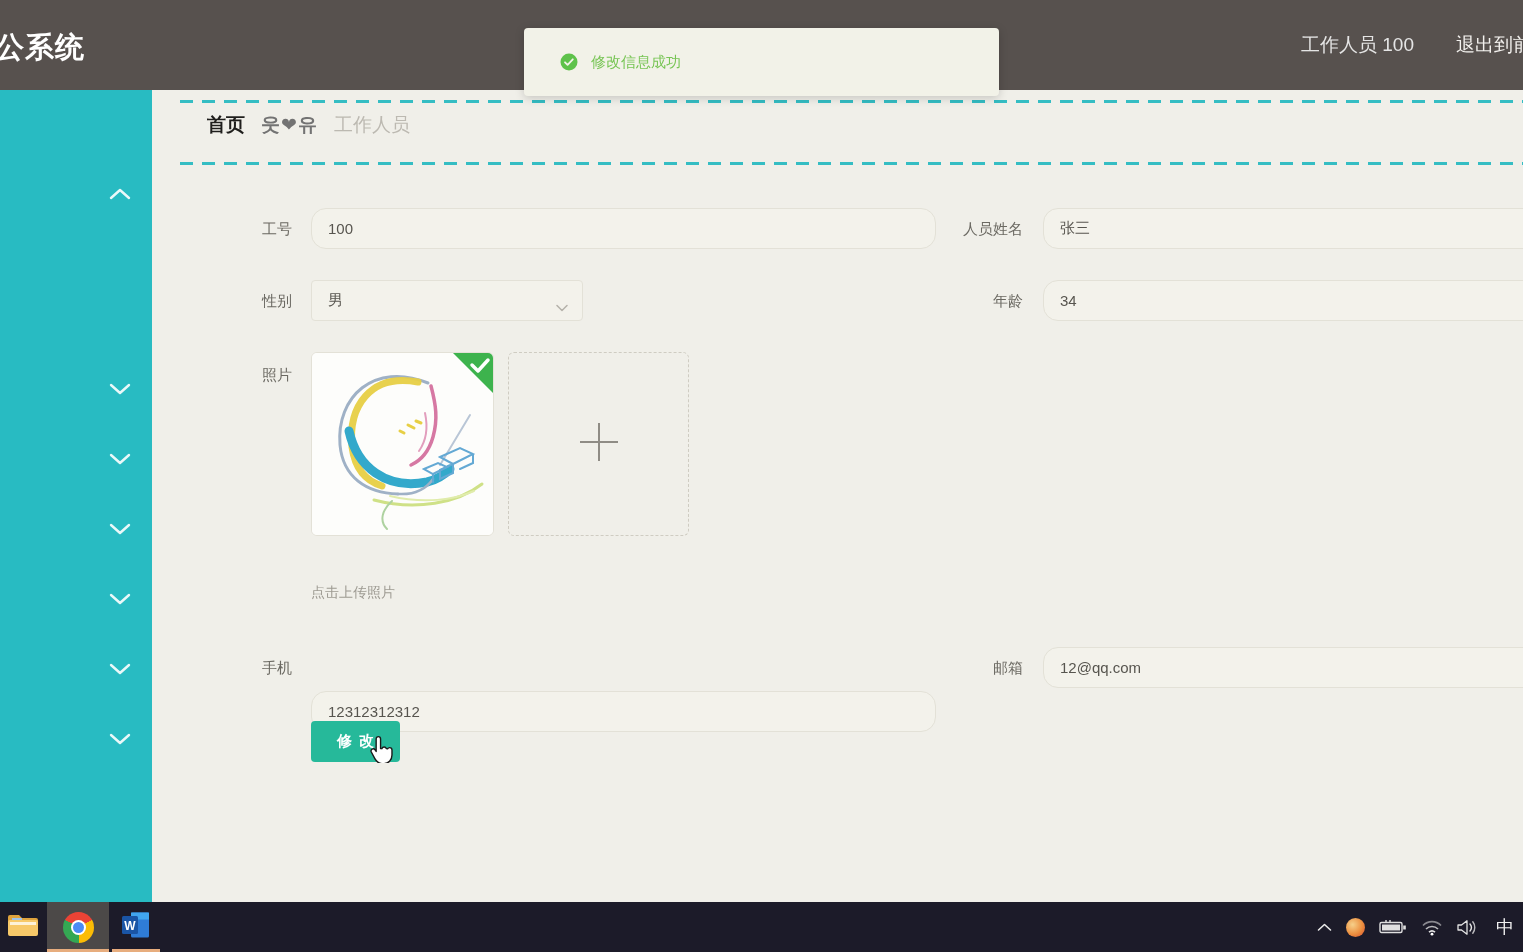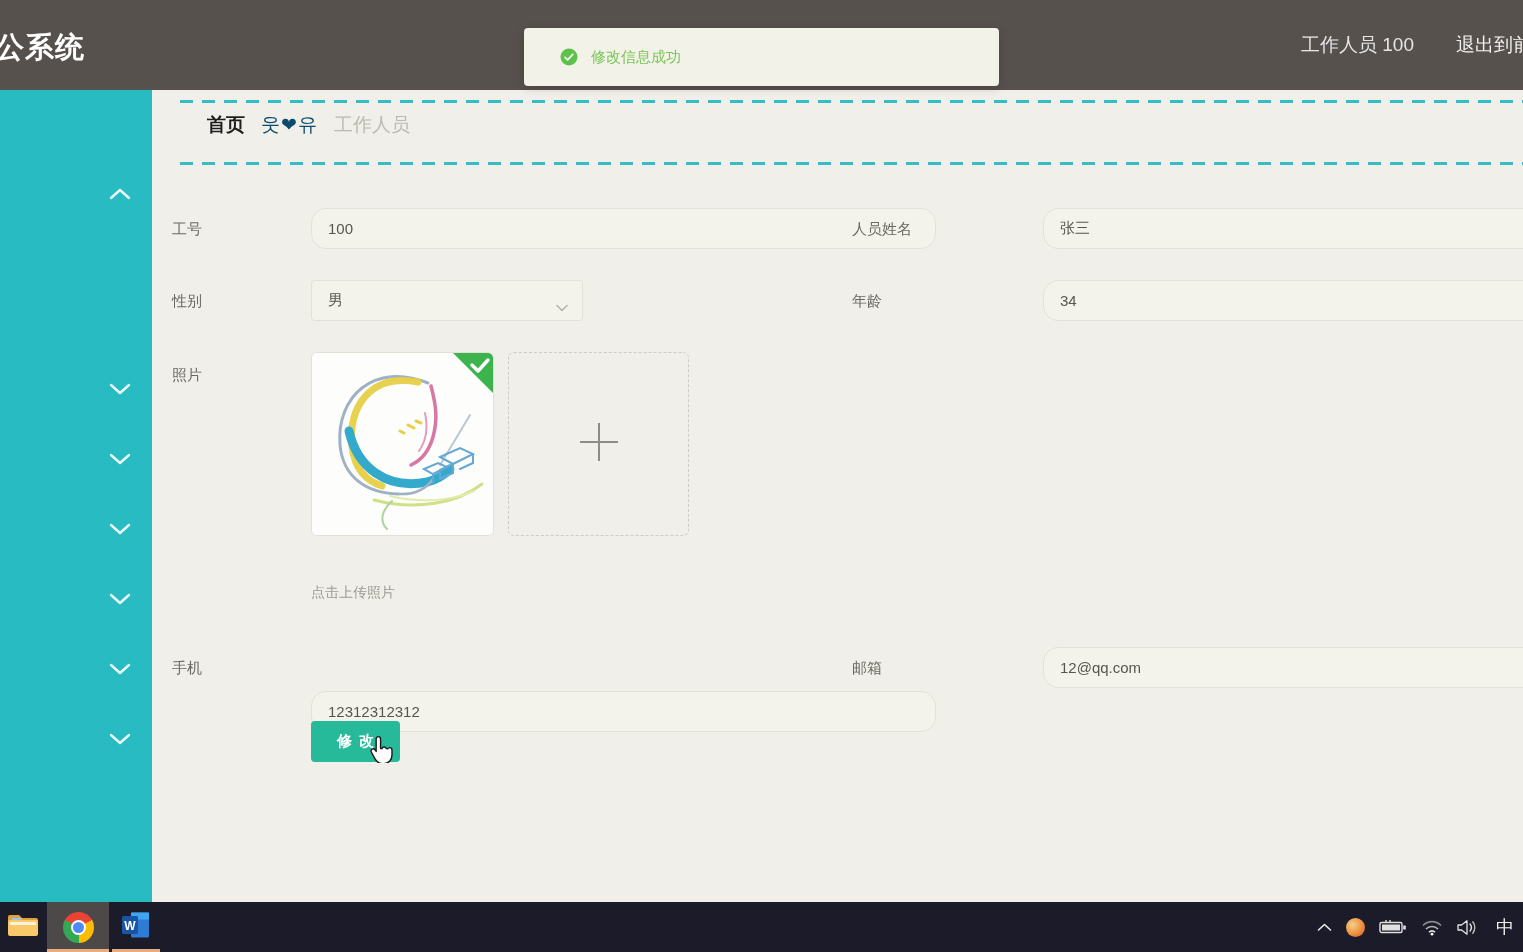"修改信息成功" .toast { height: 58px -> 68px }
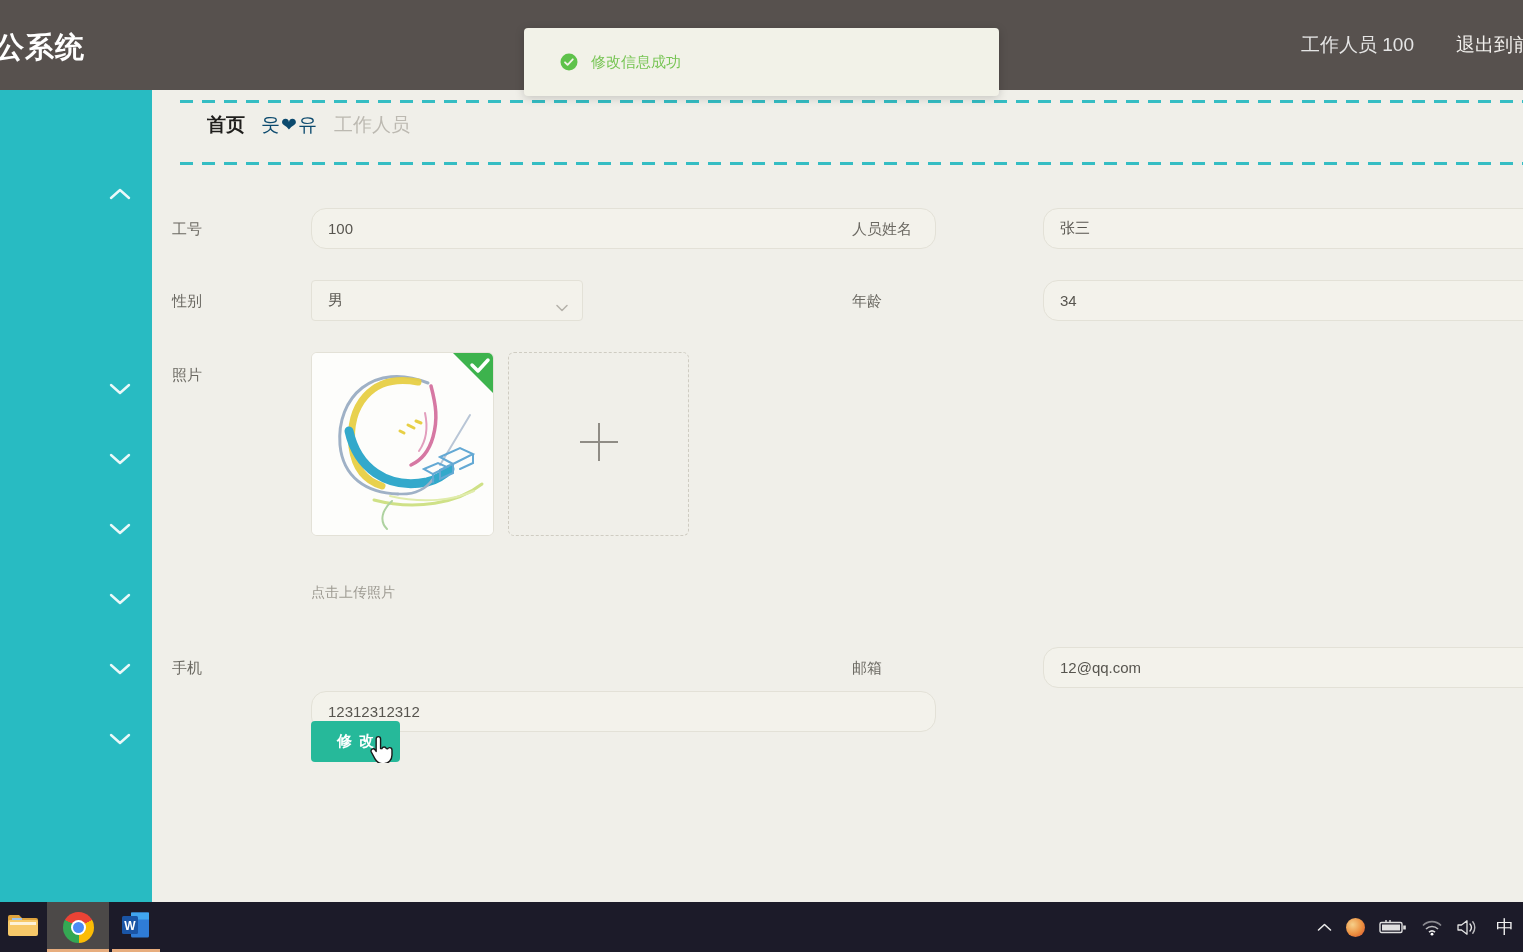"웃❤유" .bc-sep { color: #0c4a6e -> #737373; font-weight: normal -> bold }
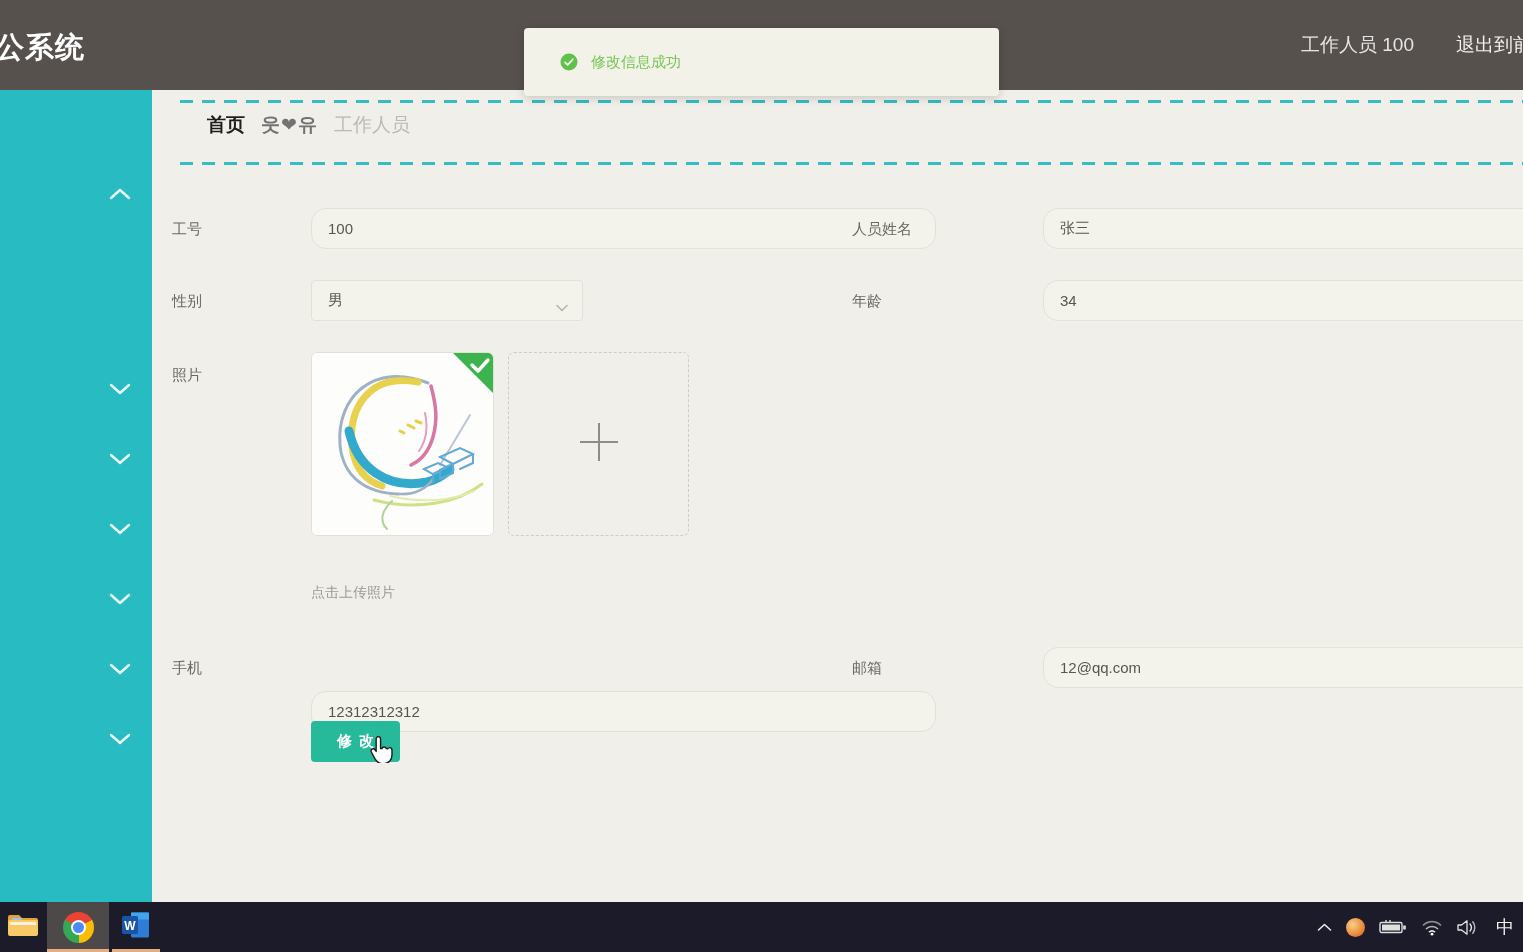"工号" .flabel { text-align: left -> right }
